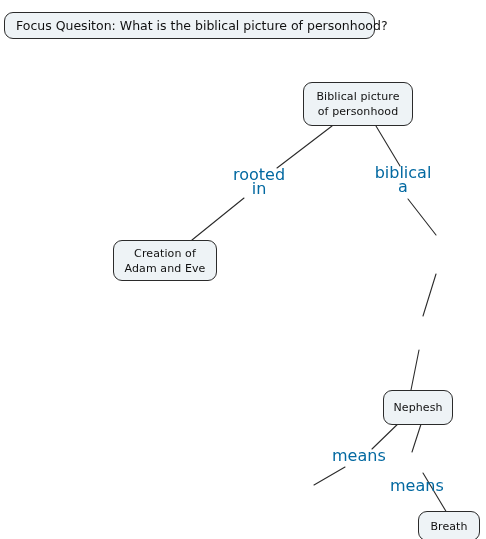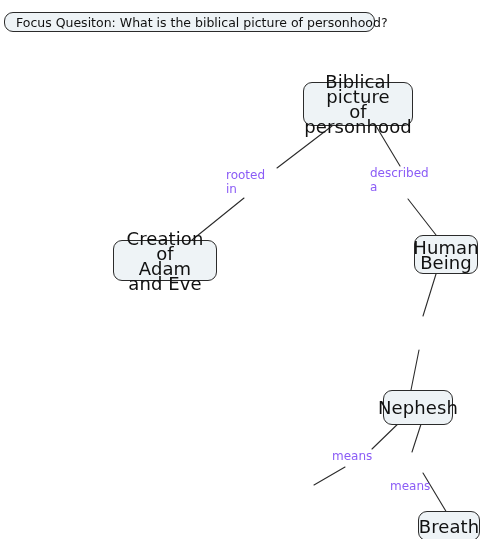"Focus Quesiton: What is the" div.focus-box { height: 20px -> 27px }
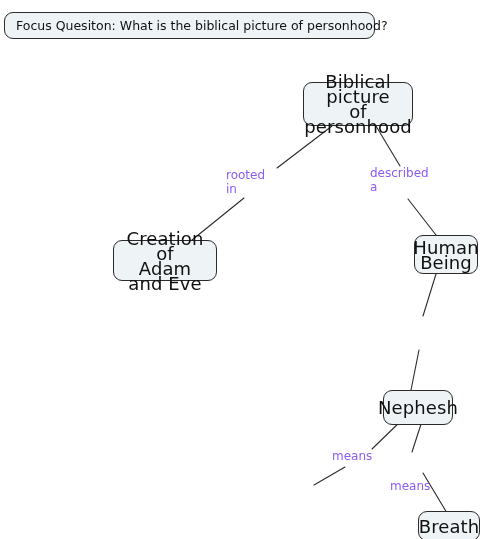"Biblical picture" .node { font-size: 18px -> 11px }
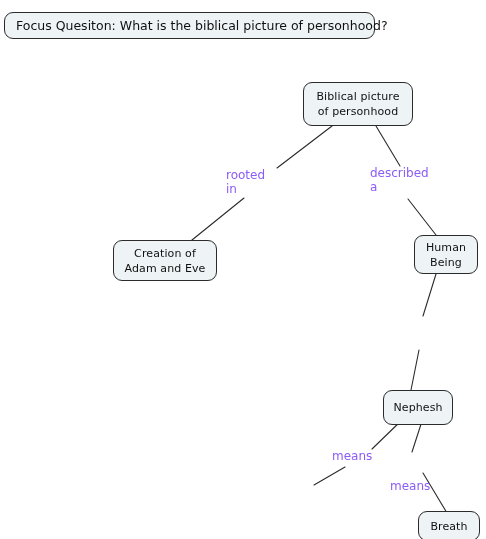"rooted" .edge-label { color: #8b5cf6 -> #0369a1; font-size: 12px -> 16px; text-align: left -> center }
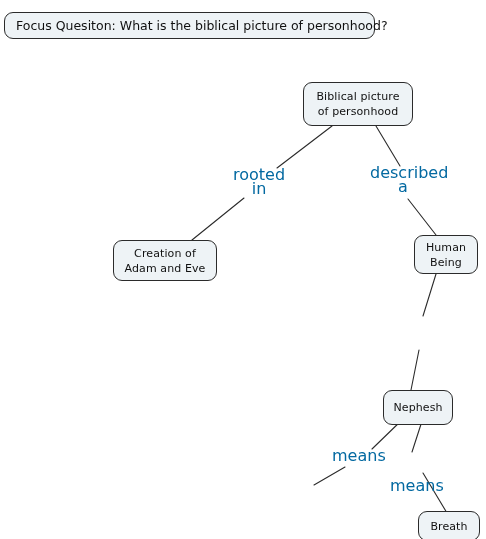"described" div.edge-label { text: described -> biblical }
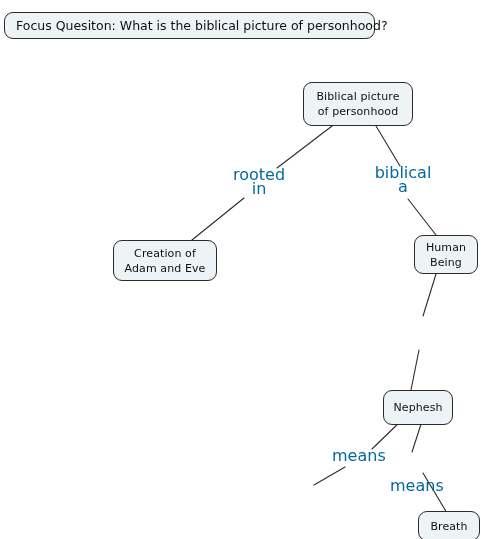"Human" div.node { html: <div>Human Being</div> -> none }
